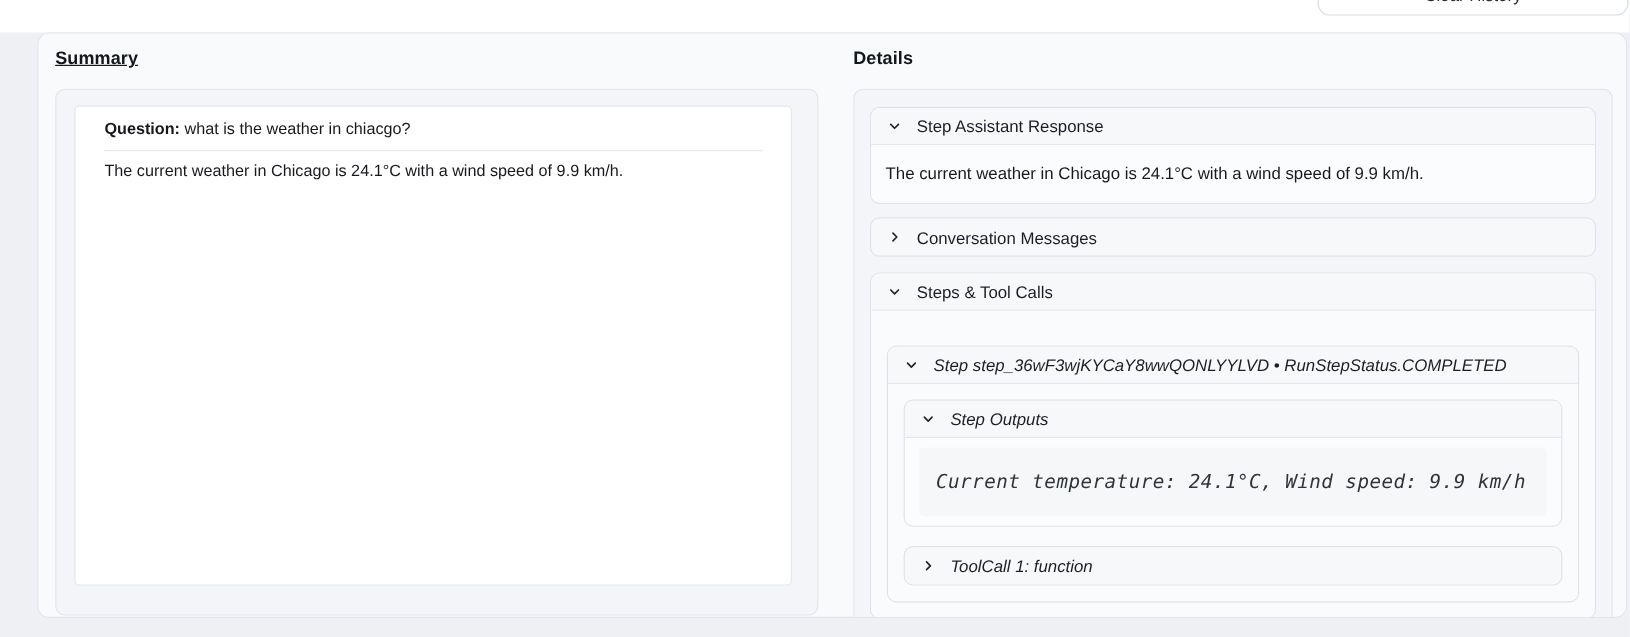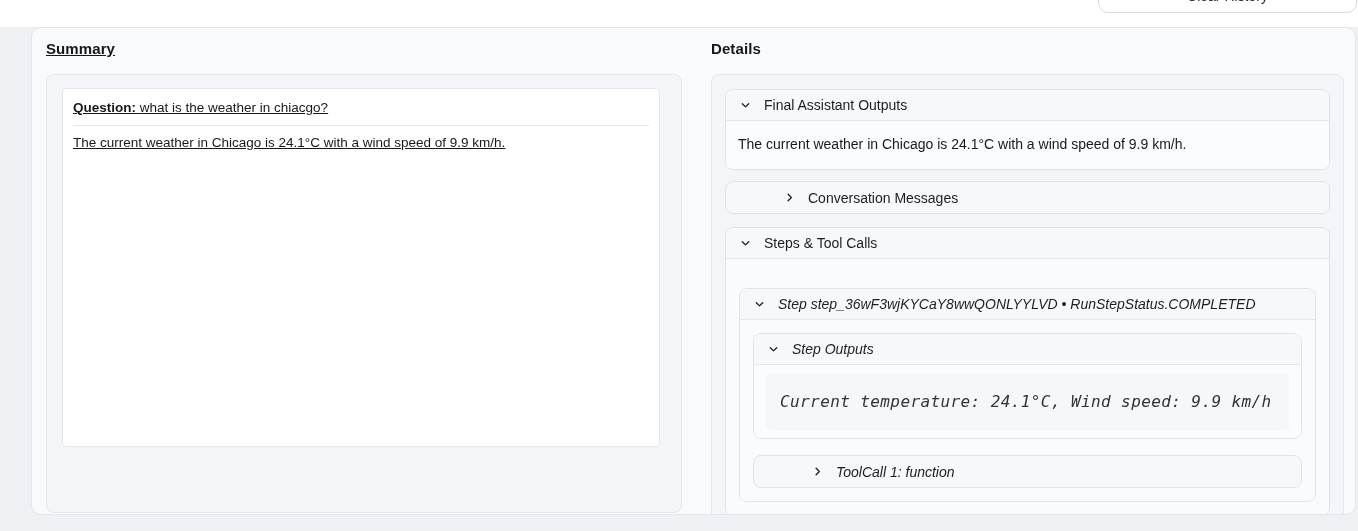"Question: what is the weather" .qa-card { height: 359px -> 400px; padding: 9px 10px -> 9px 24px; text-decoration: underline -> none }
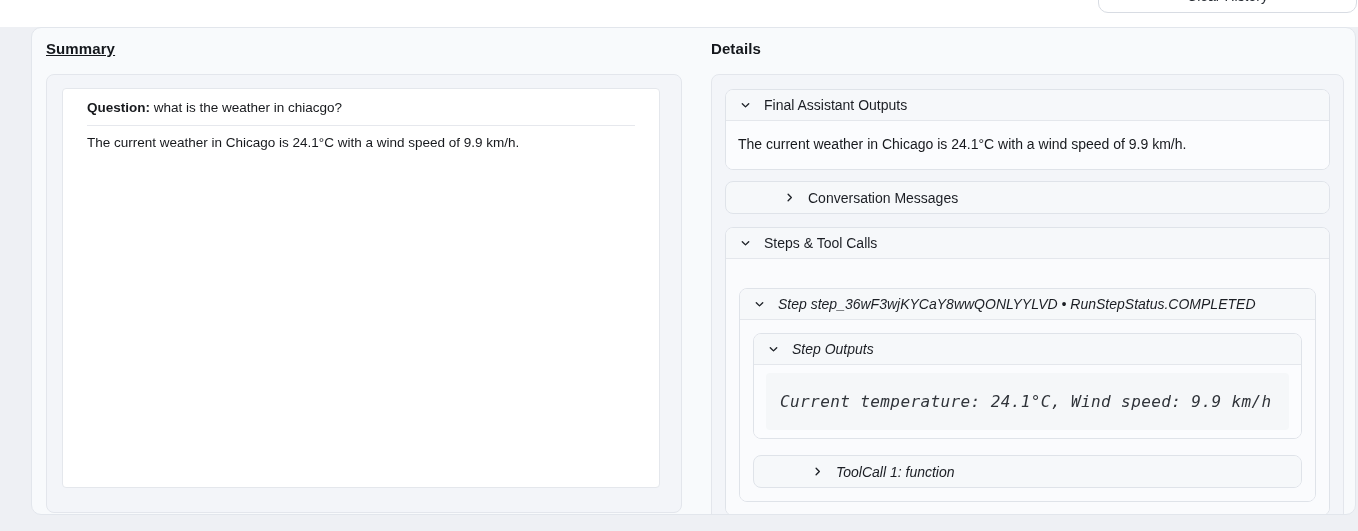"Final Assistant Outputs" span { text: Final Assistant Outputs -> Step Assistant Response }
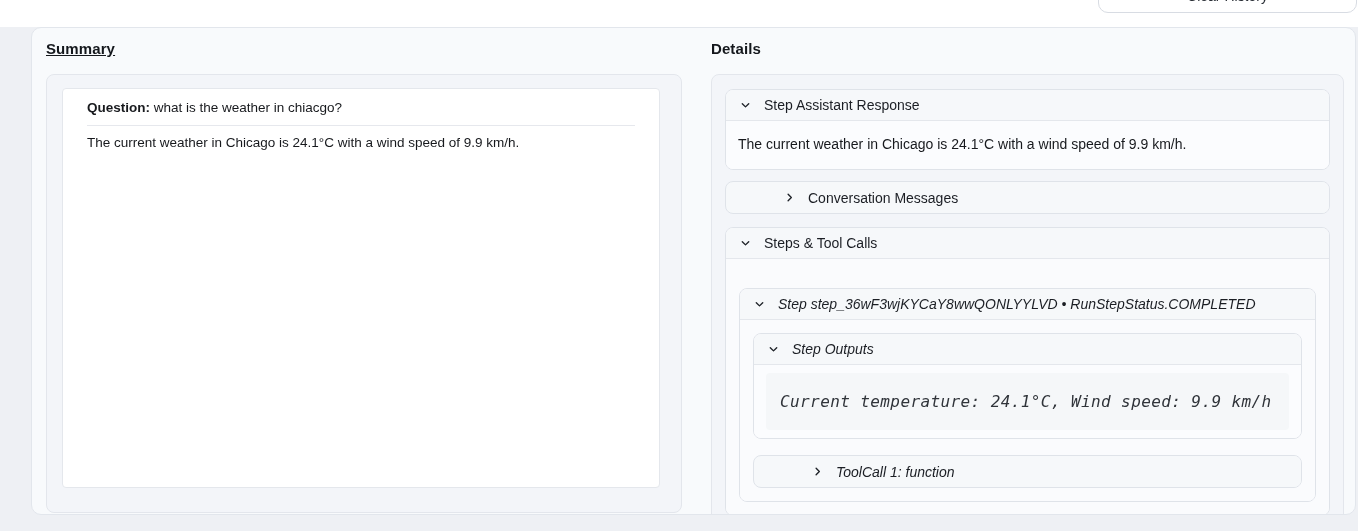"Conversation Messages" .acc.collapsed { padding-left: 44px -> none }
